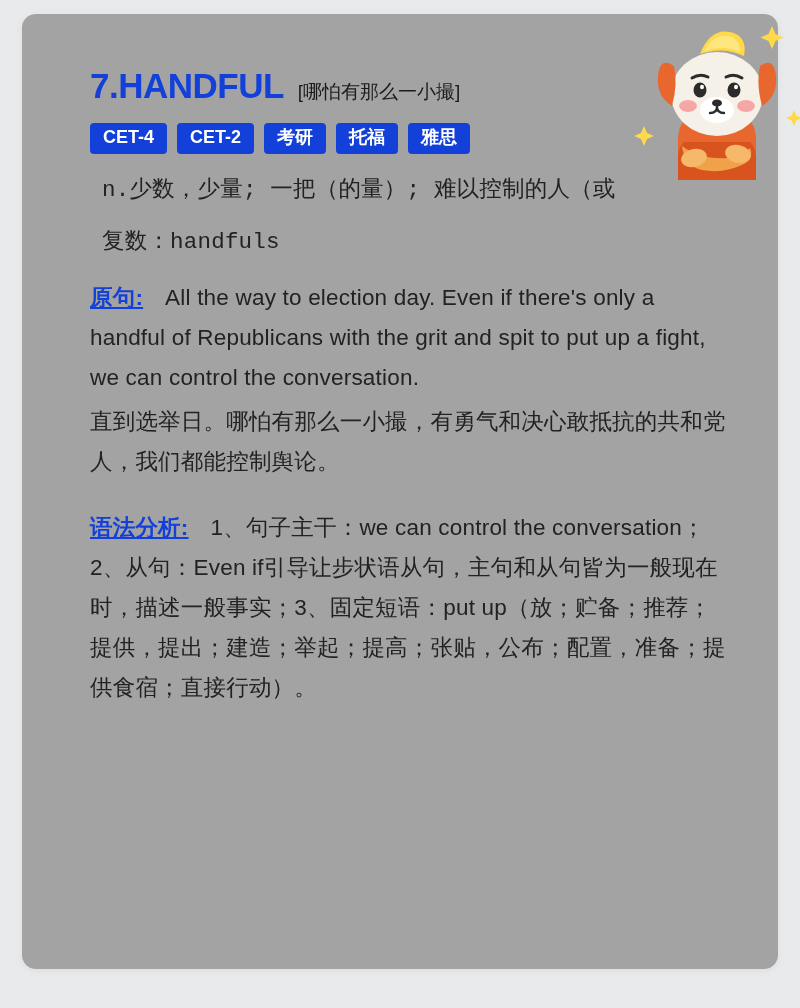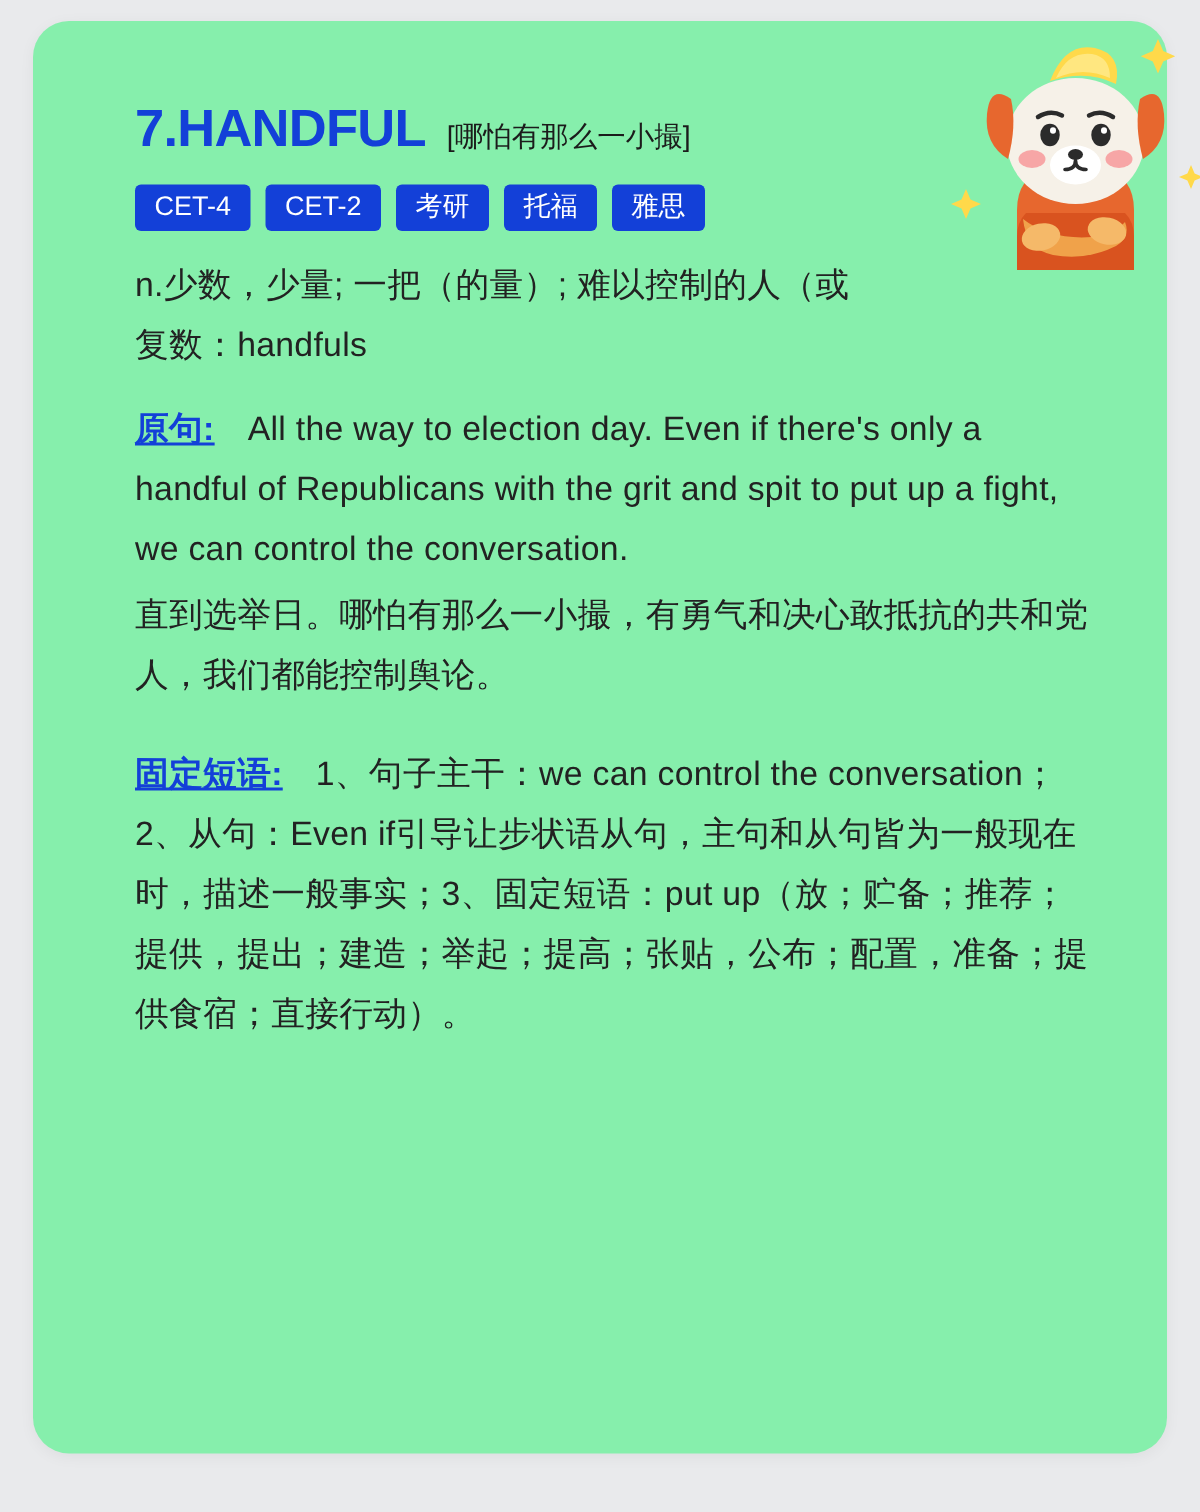"7.HANDFUL" .card { background: #86efac -> #a3a3a3; border-radius: 24px -> 14px }
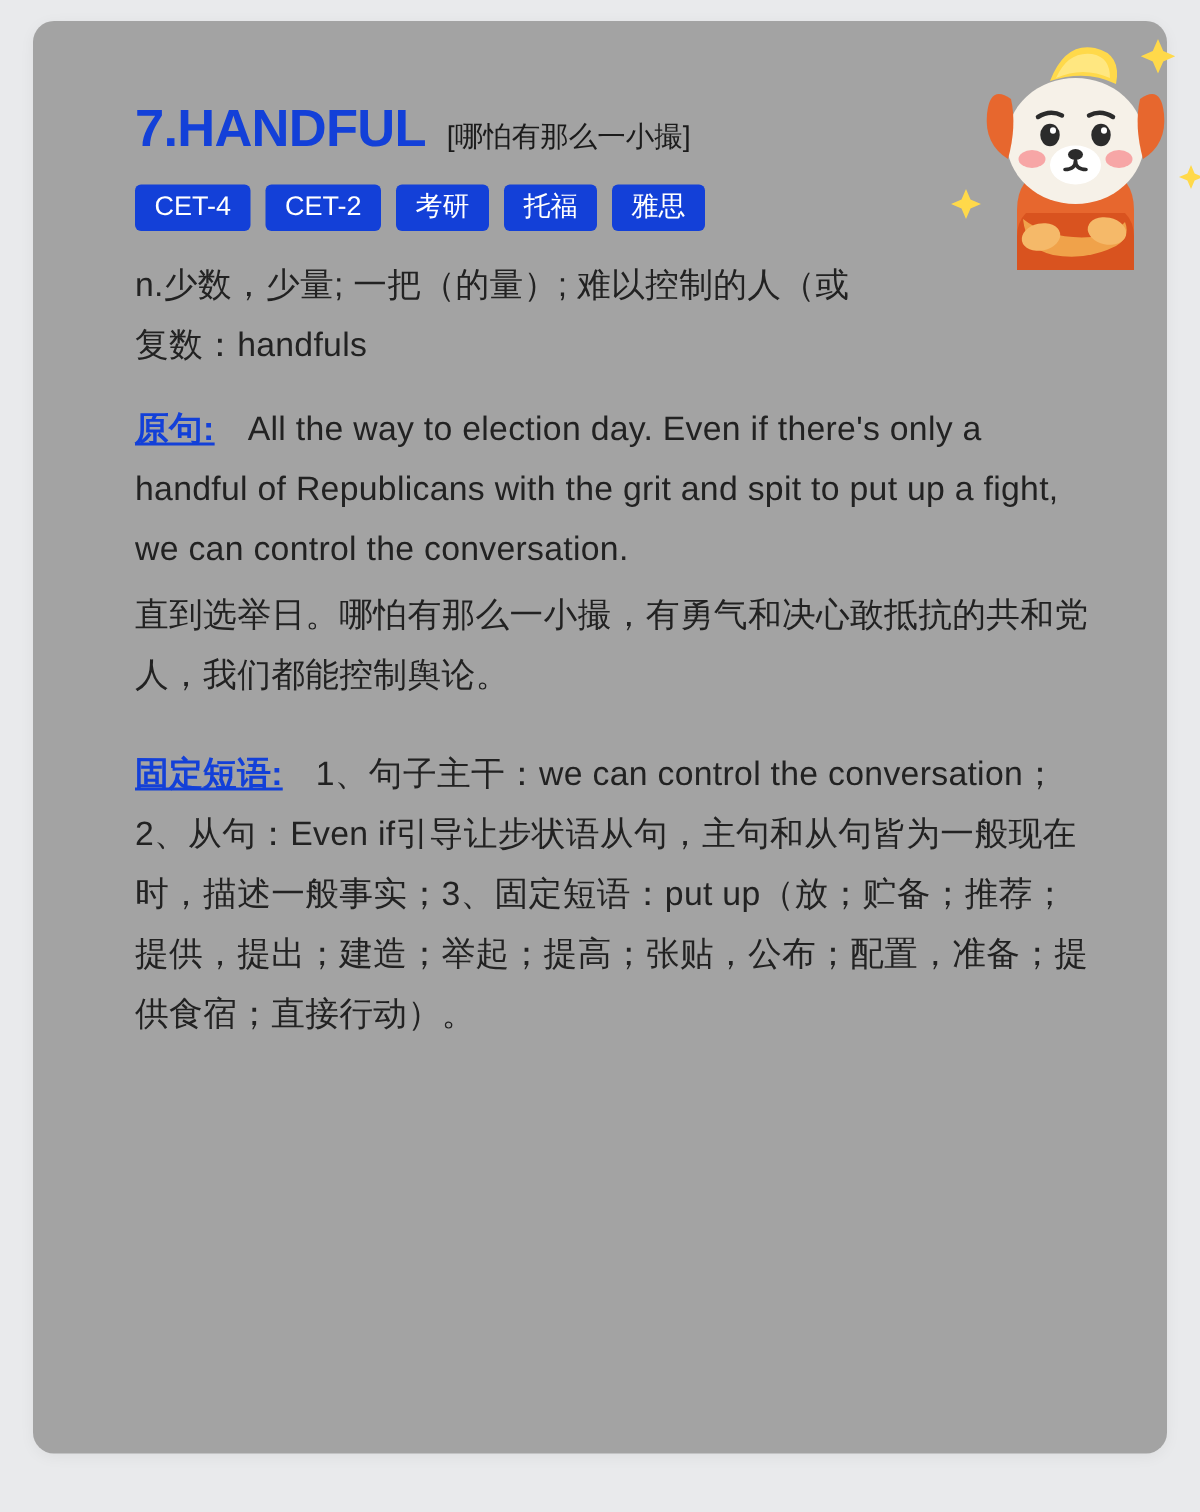"CET-4" .tag { font-weight: normal -> bold }
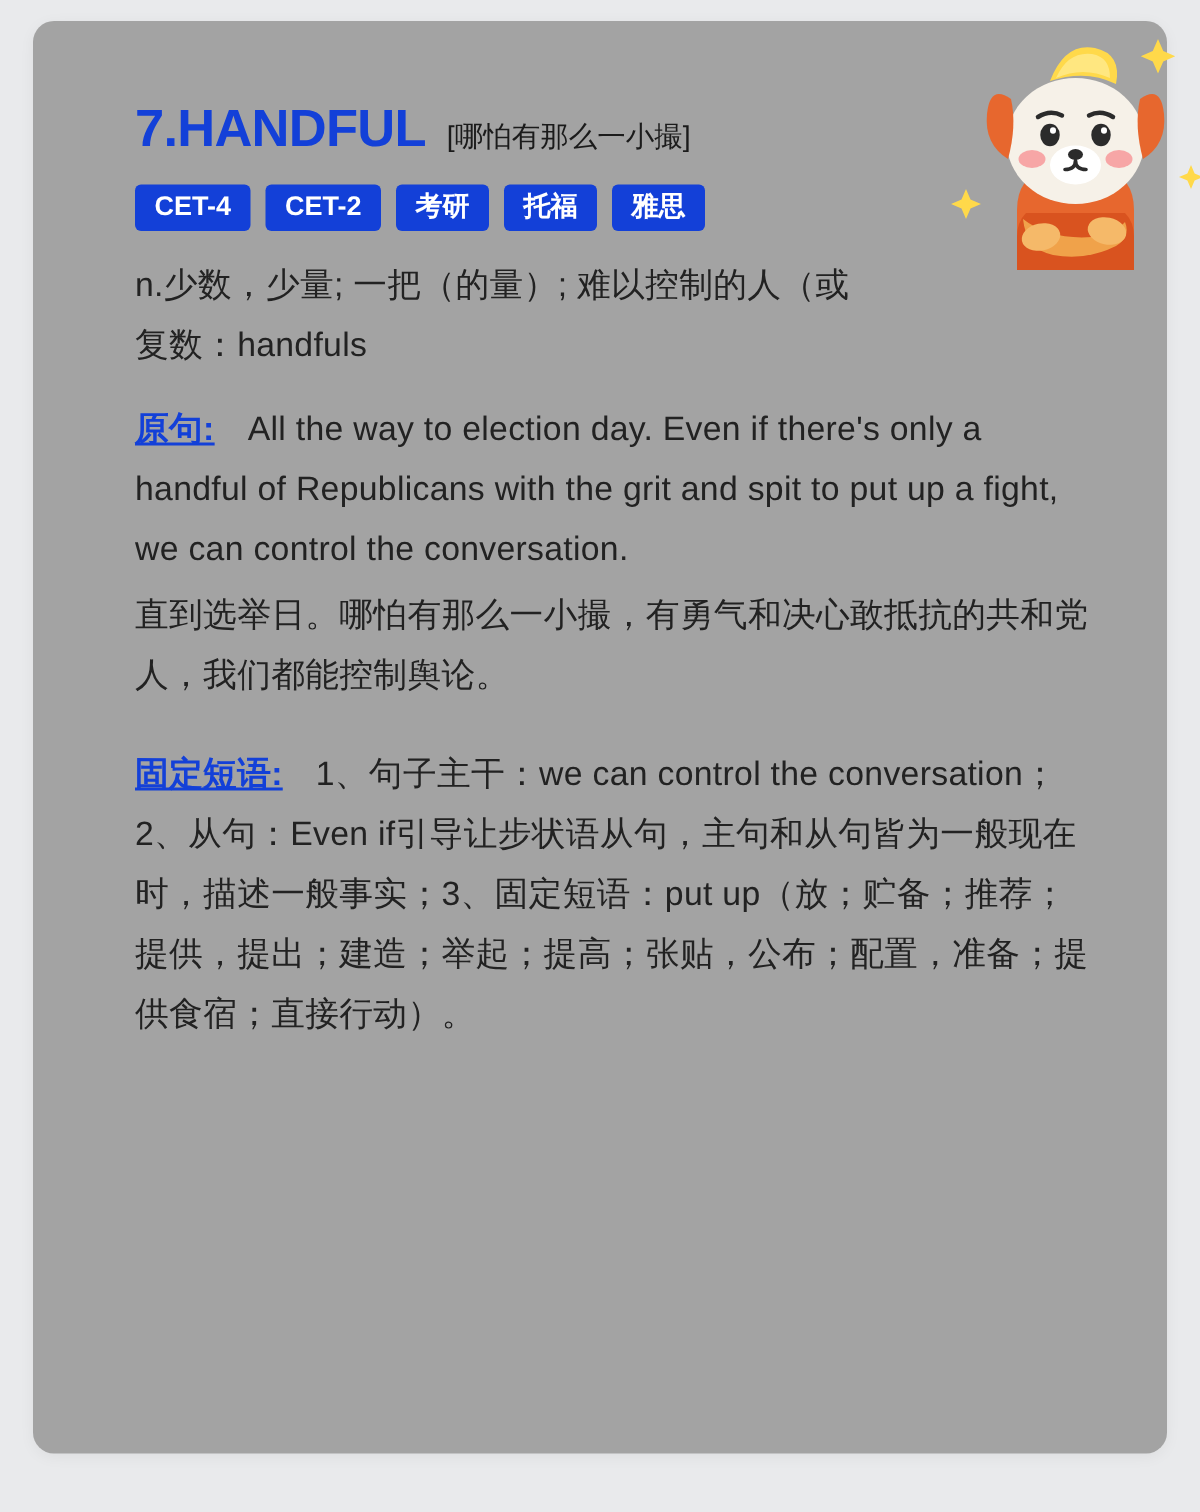"n.少数，少量; 一把（的量）; 难以控制的人（或" .defs p { font-family: none -> Liberation Mono, monospace; margin: 0 -> 12px }
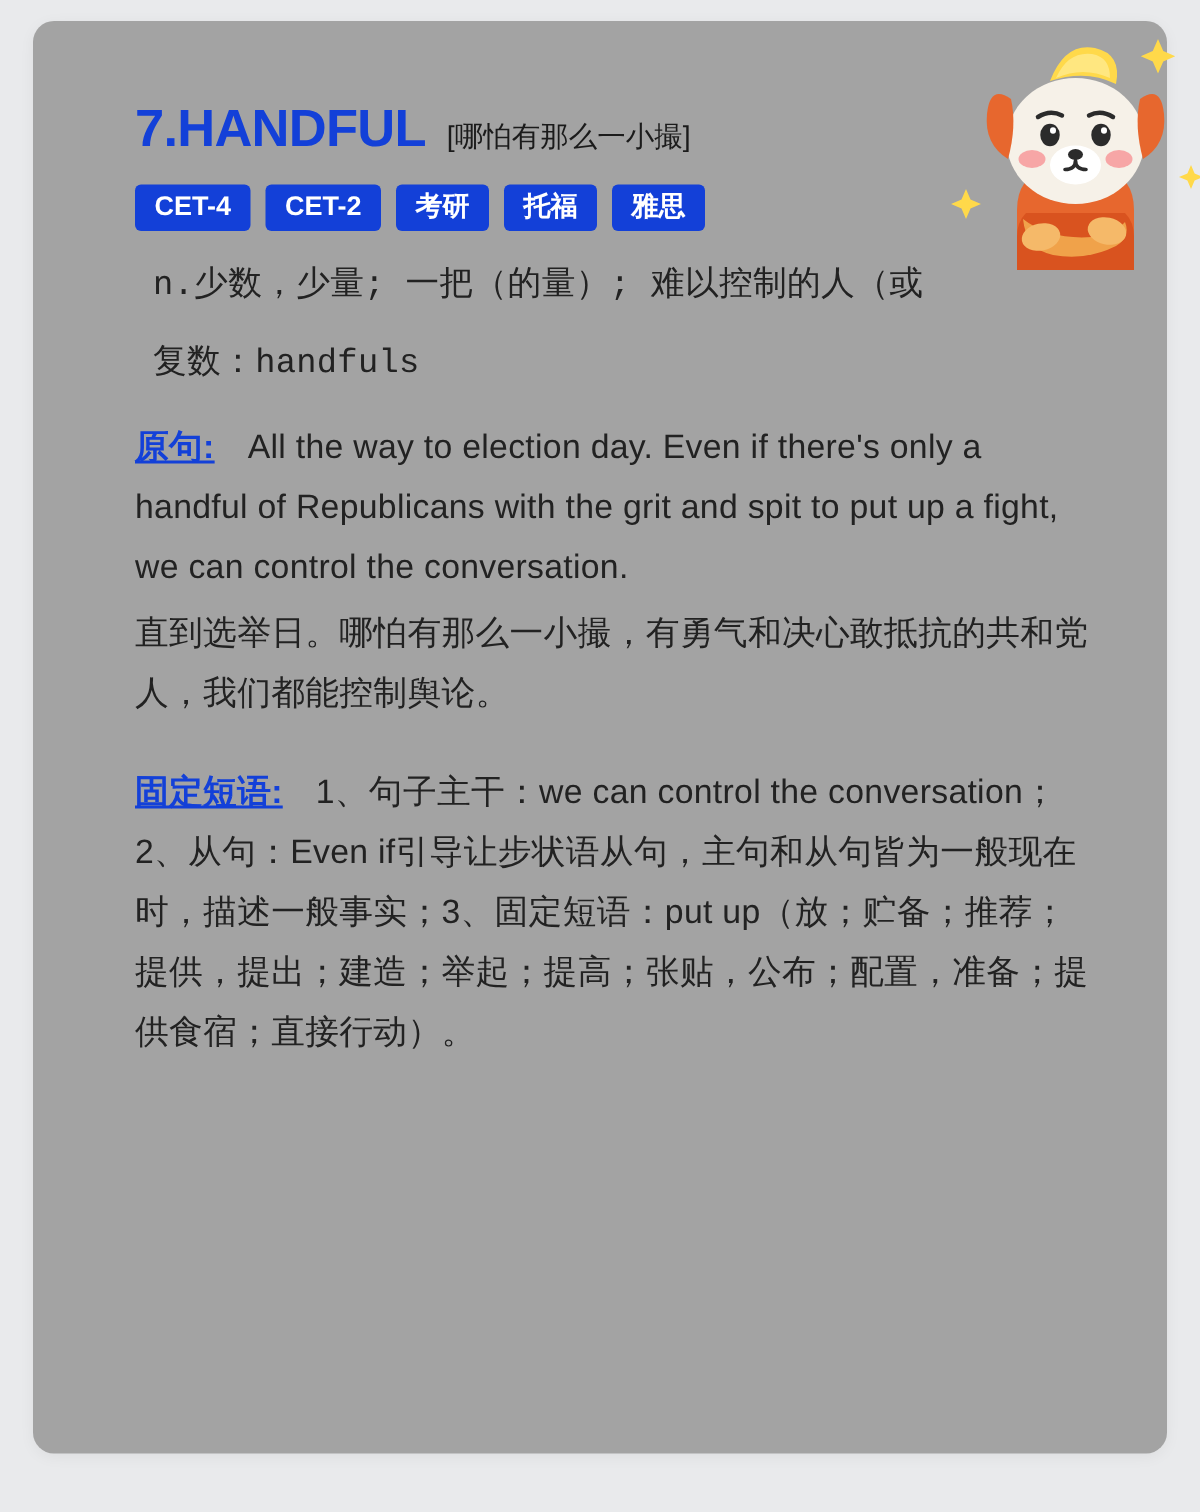"固定短语:" span.label { text: 固定短语 -> 语法分析 }
